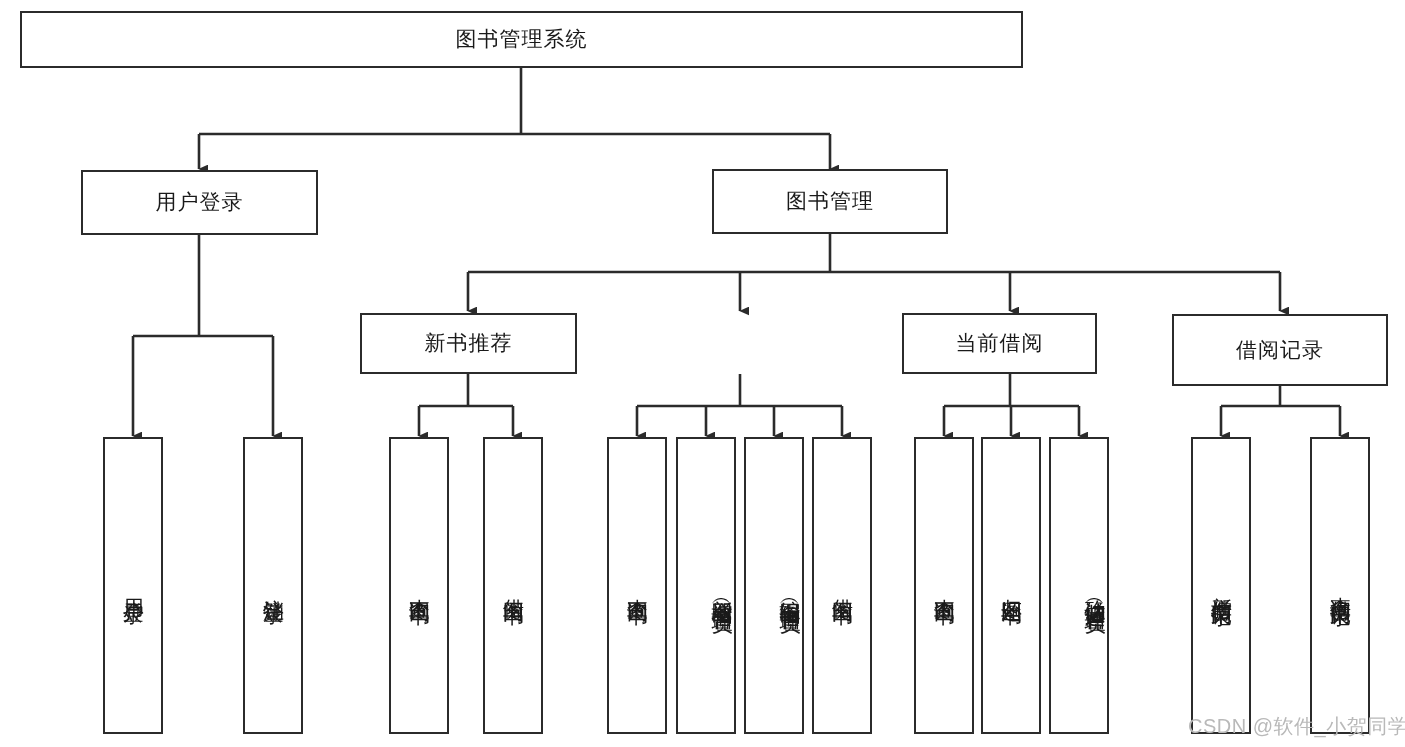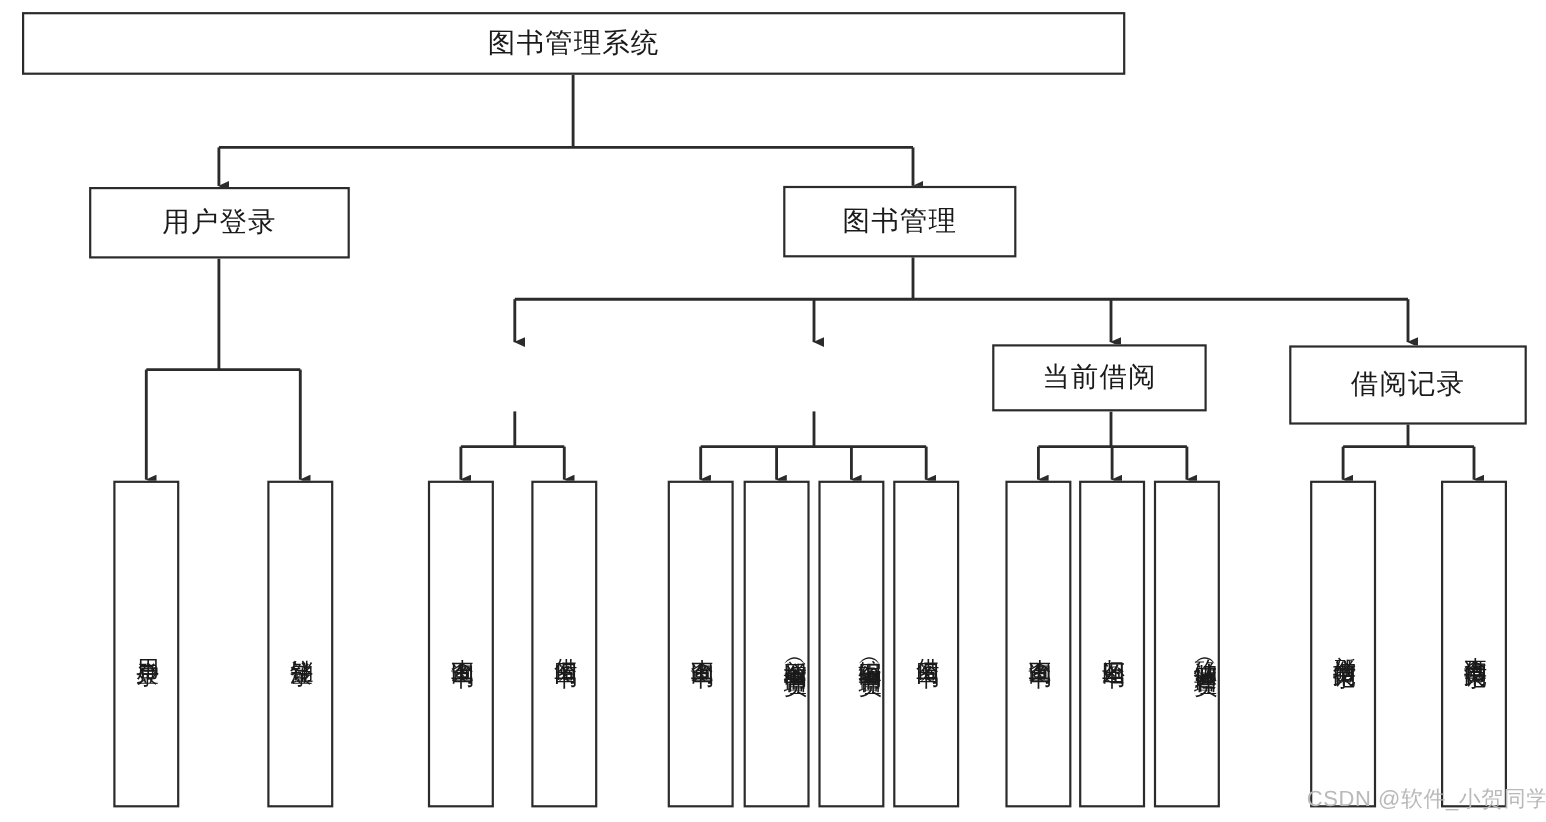"图书管理系统" .node.h { font-size: 25px -> 21px }
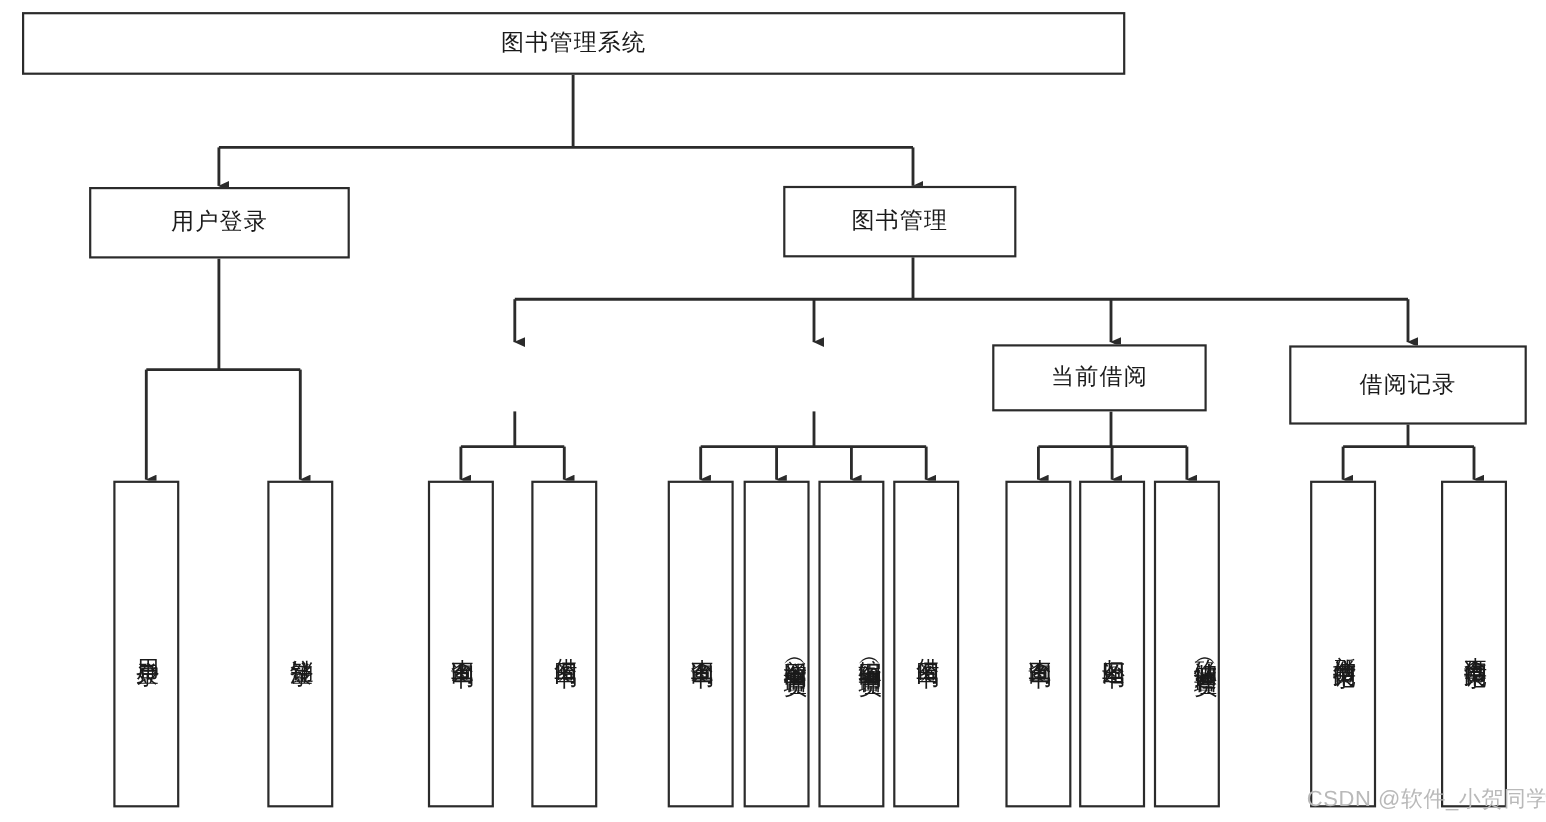"图书管理" div.node { width: 212px -> 236px }
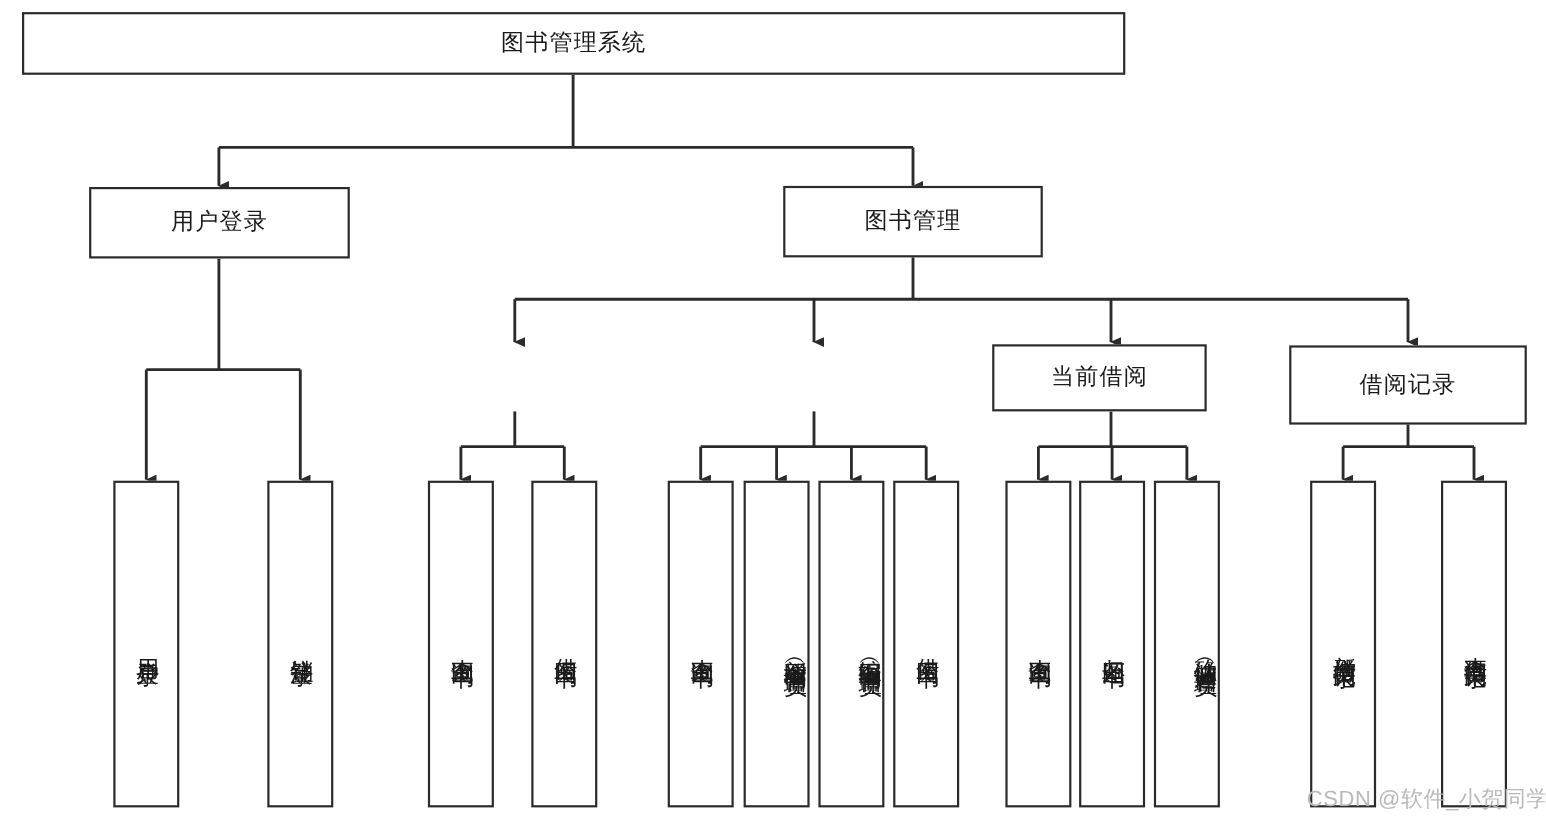"新书推荐" div.node { html: none -> <div> <span>新书推荐</span> </div> }
